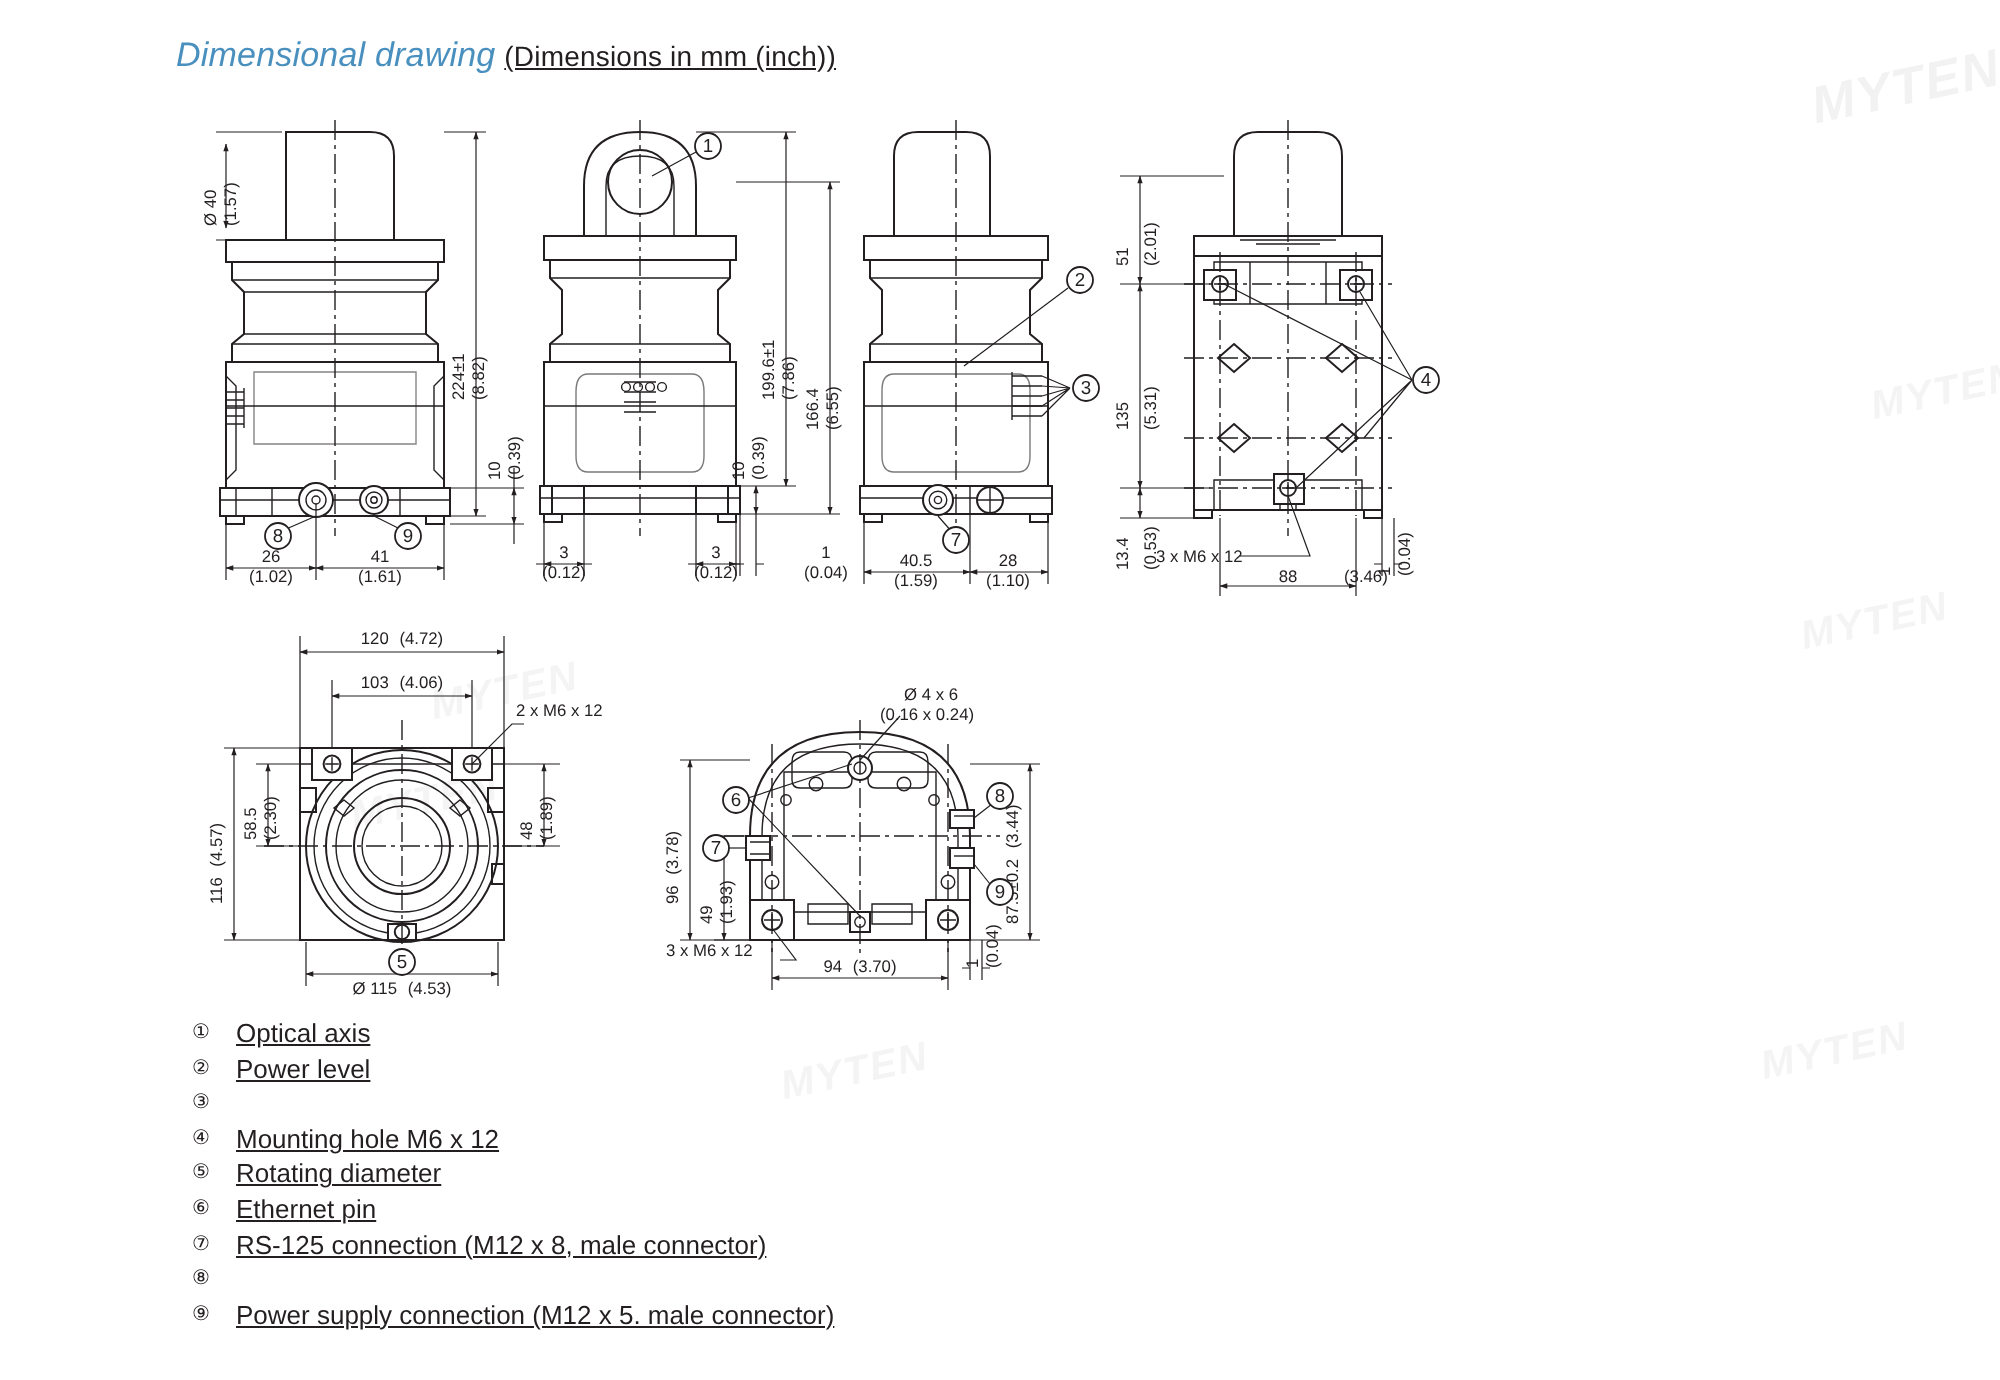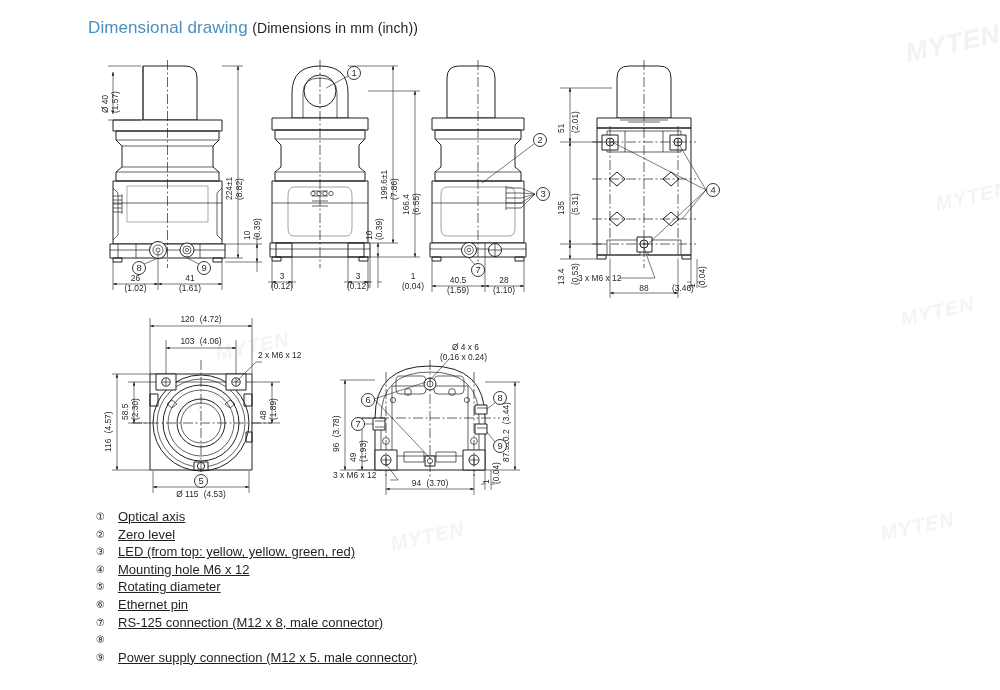"Dimensional drawing" .title-main { font-style: none -> italic }
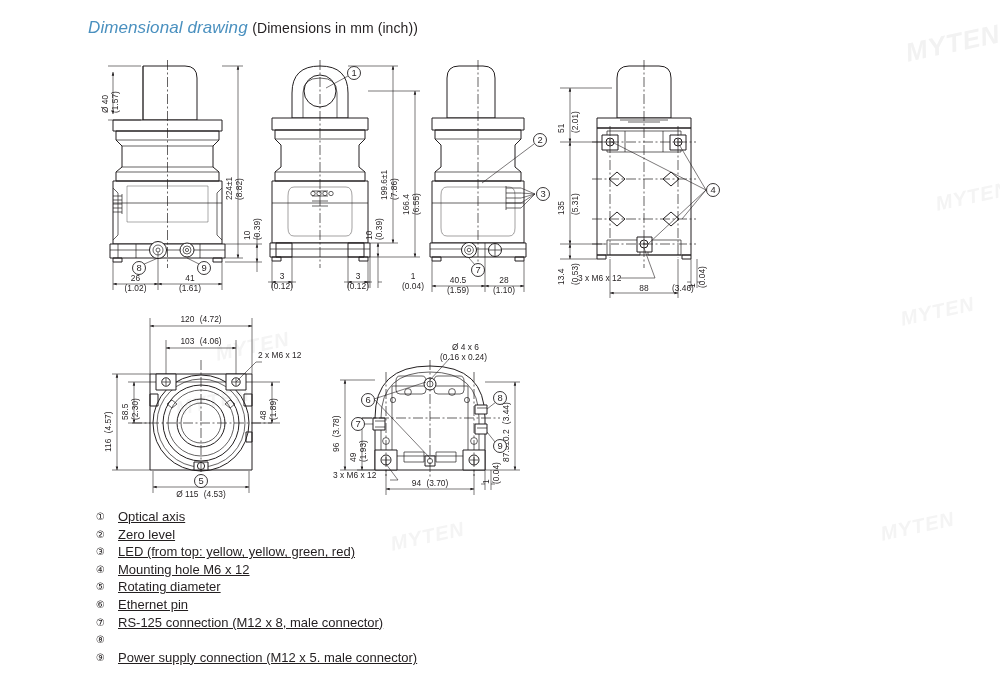"(Dimensions in mm (inch))" .title-sub { text-decoration: none -> underline }
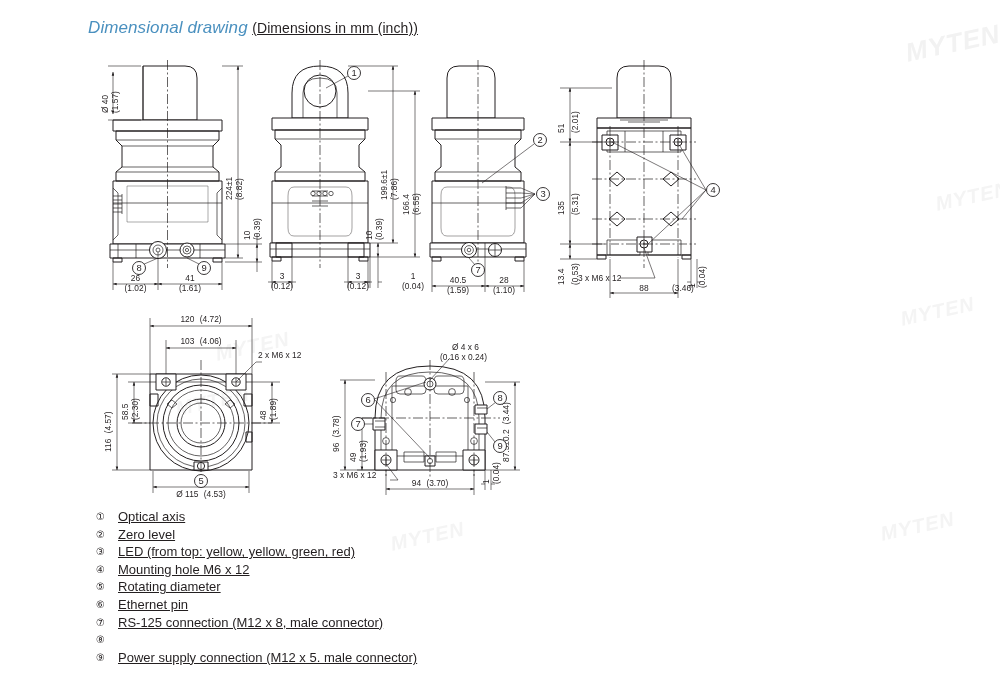"Zero level" span.ltxt { text: Zero -> Power }
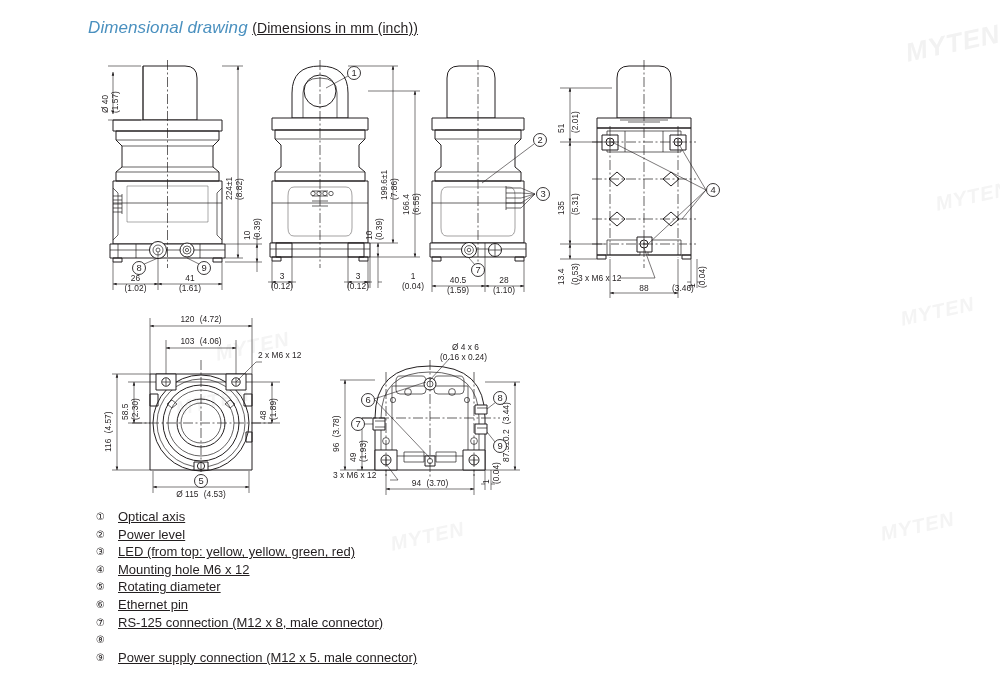"LED (from top: yellow, yellow," span.ltxt { html: <span>LED (from top: yellow, yellow, green, red)</span> -> none }
